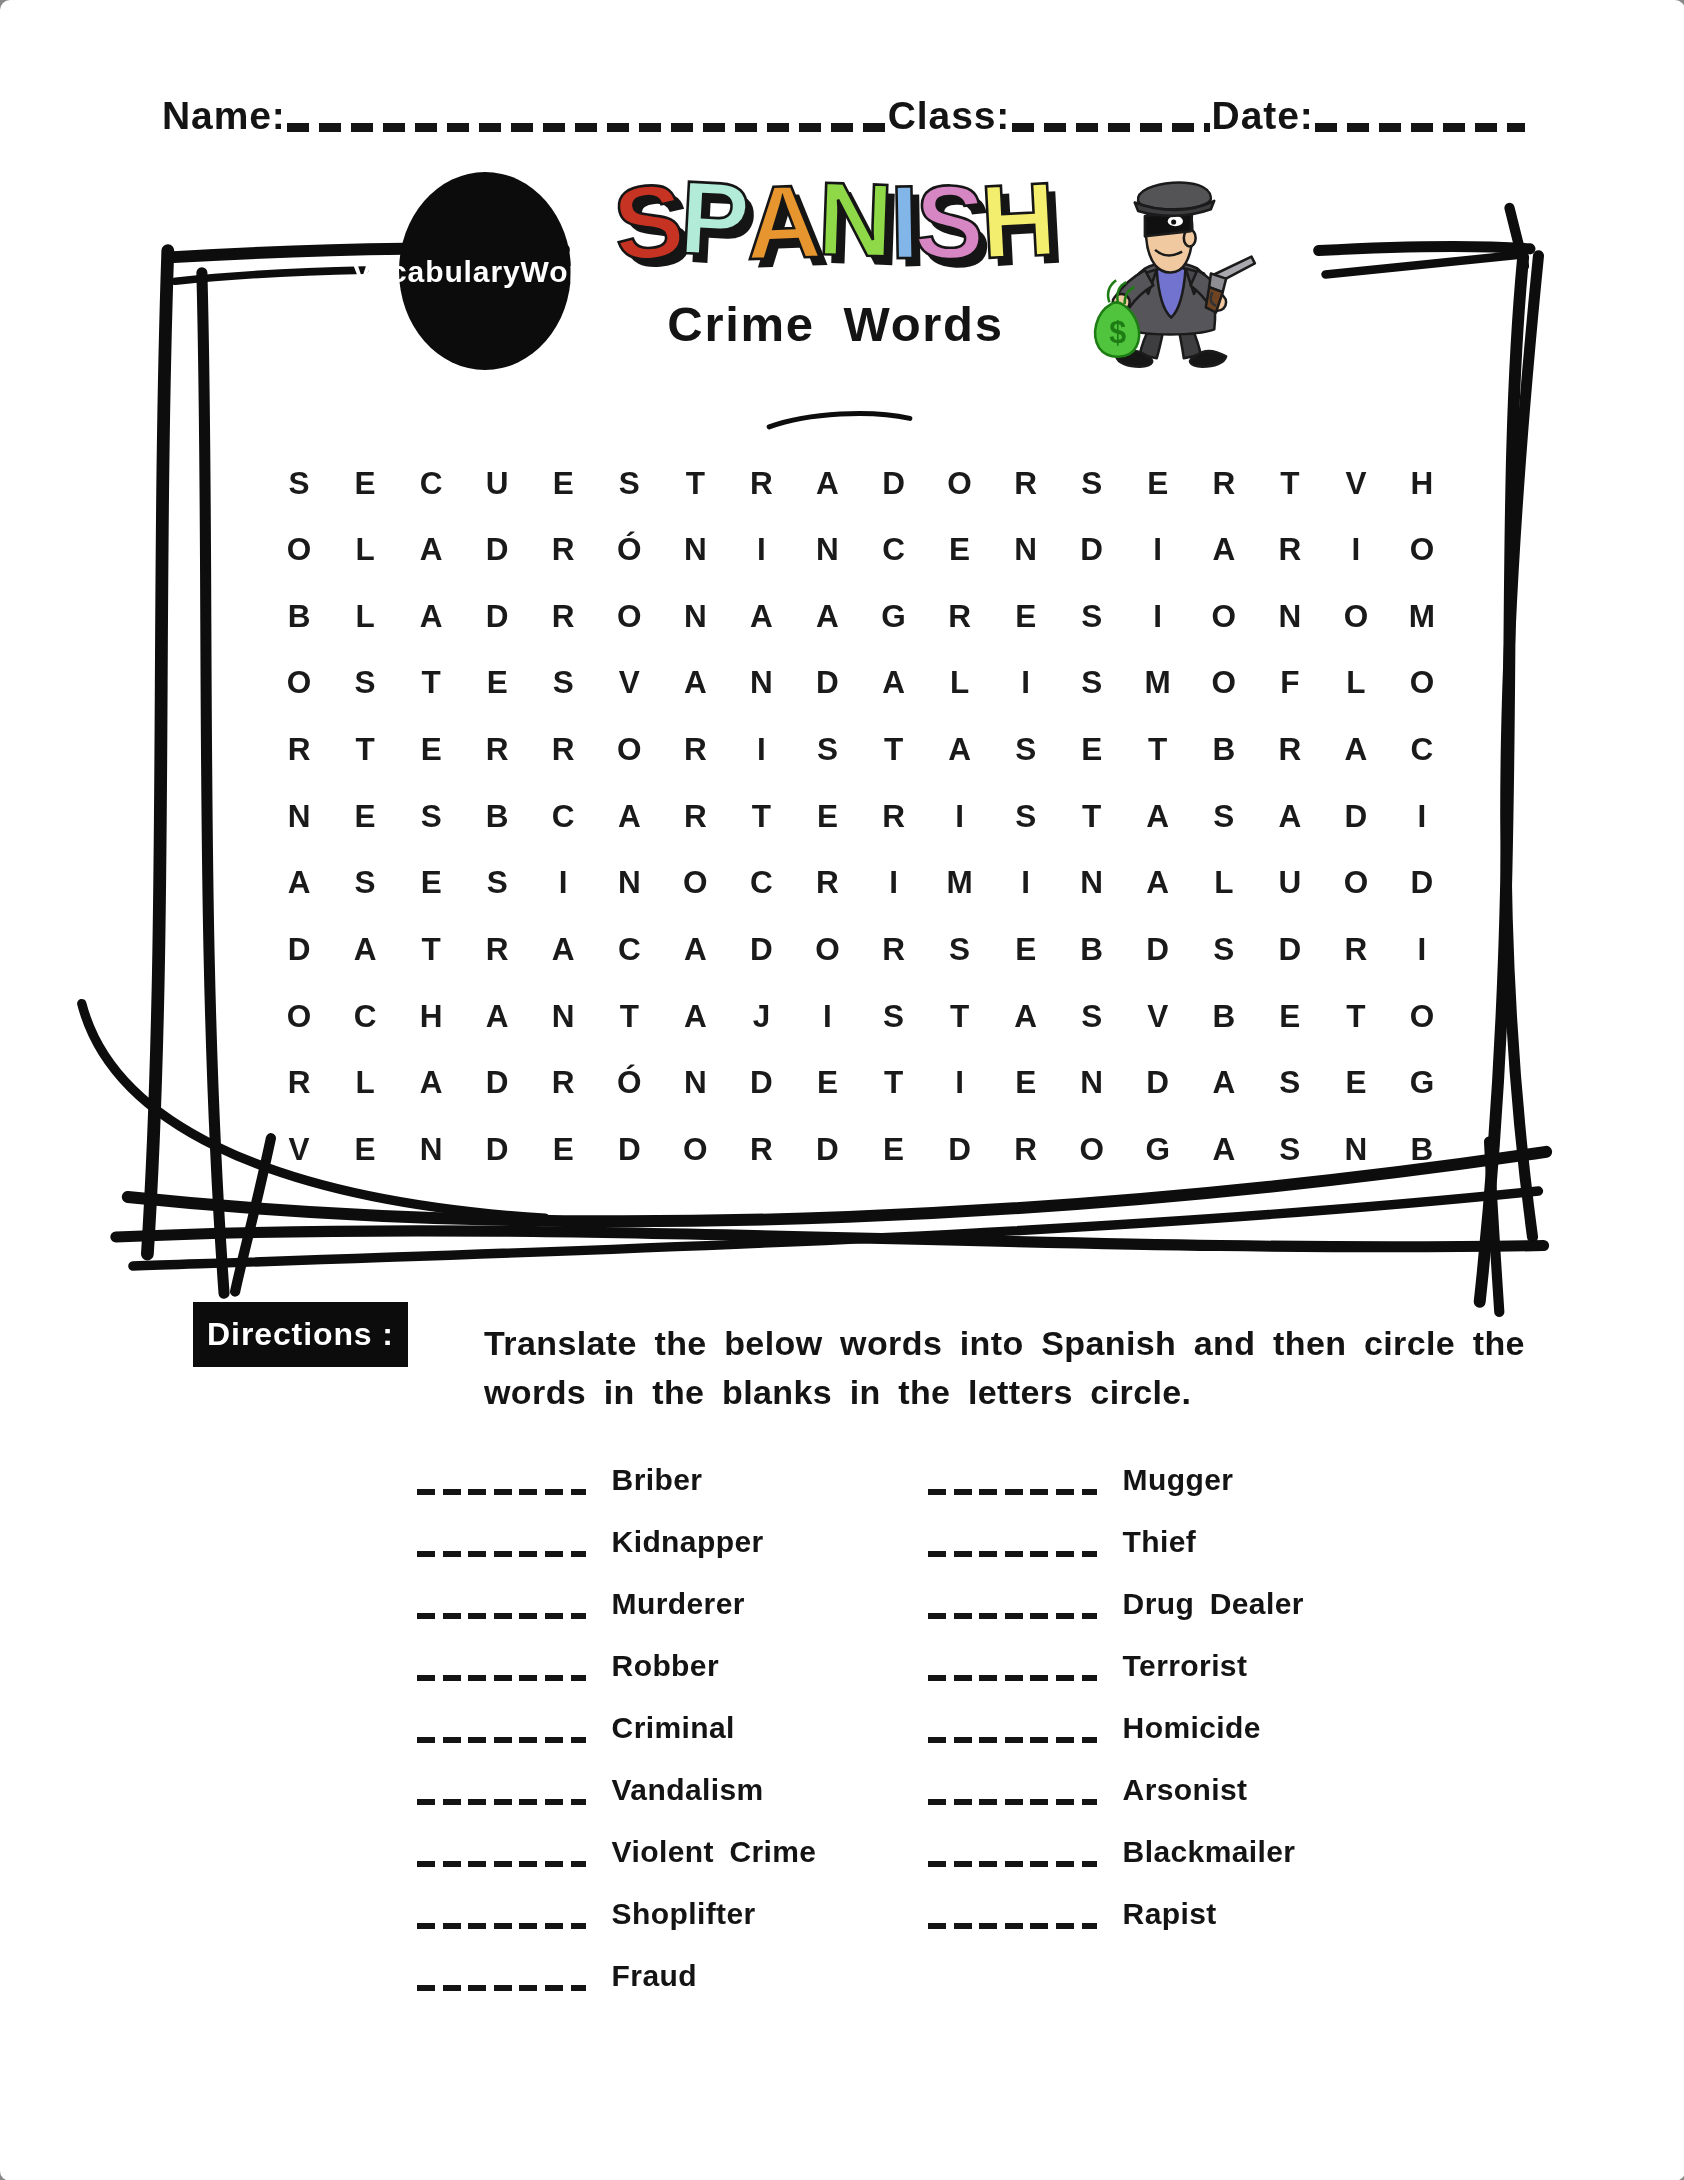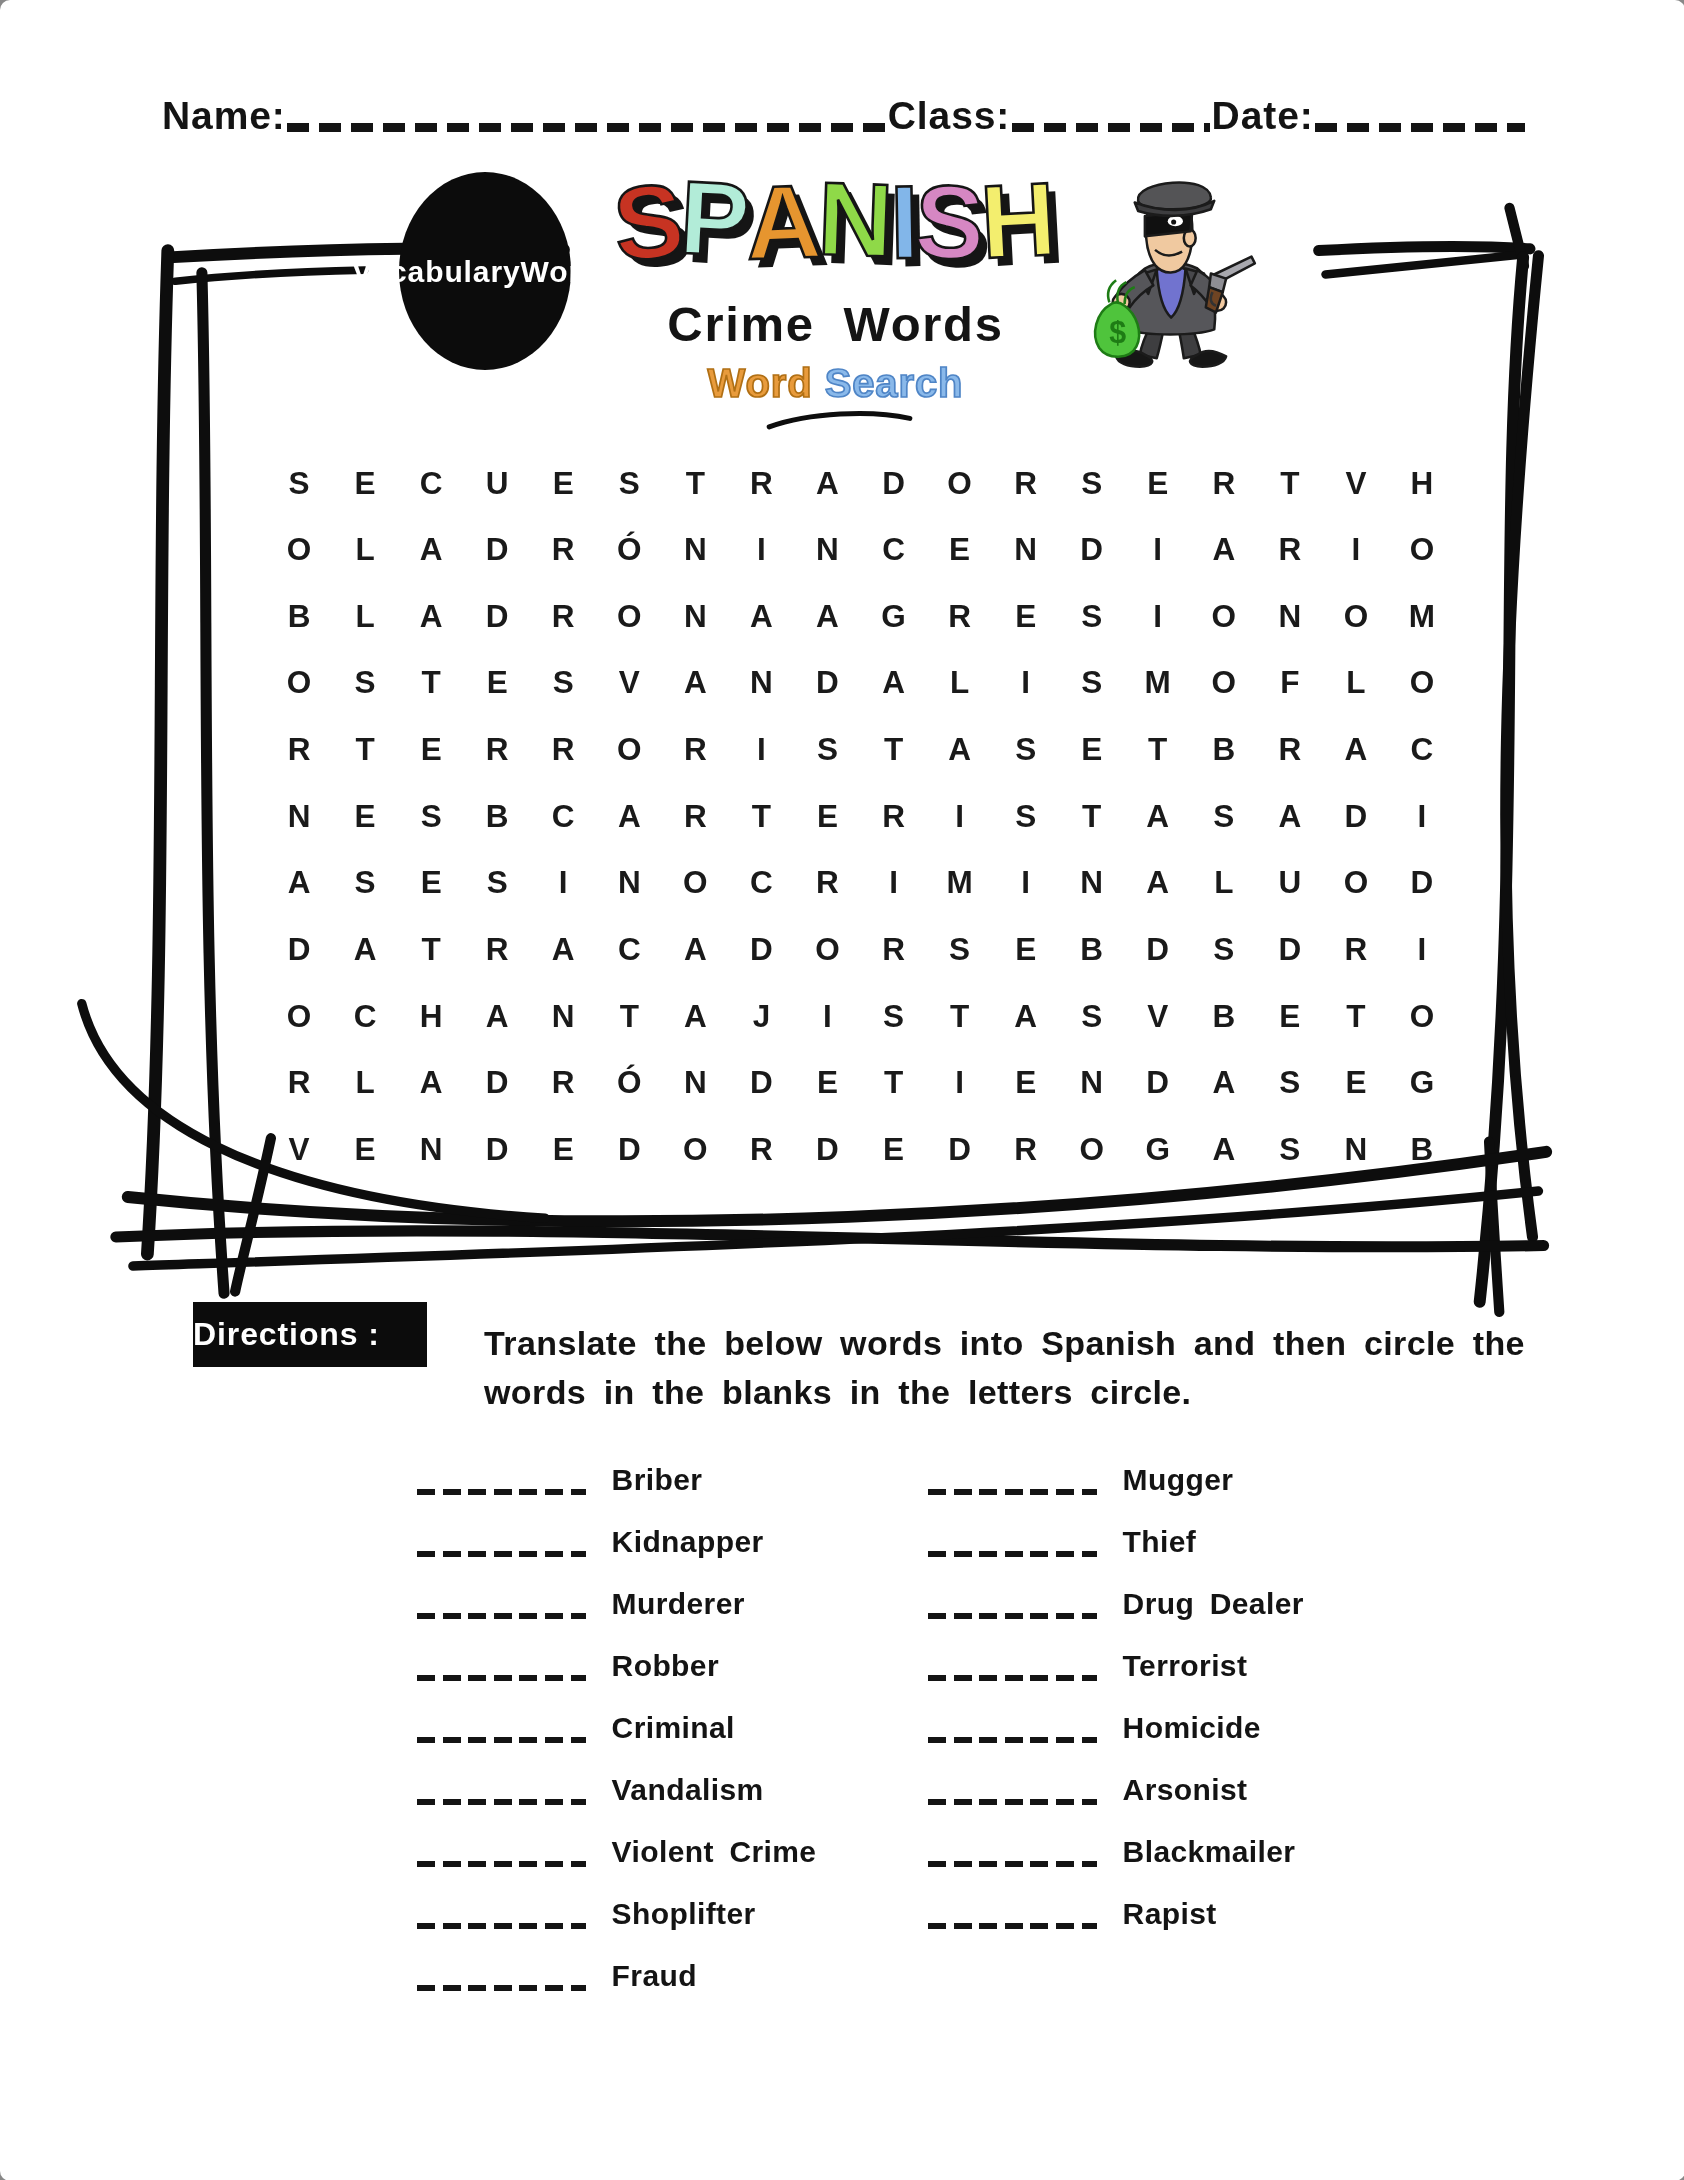"Word Search" div.word-search { html: <div> <span>Word</span><span>Search</span> </div> -> none }
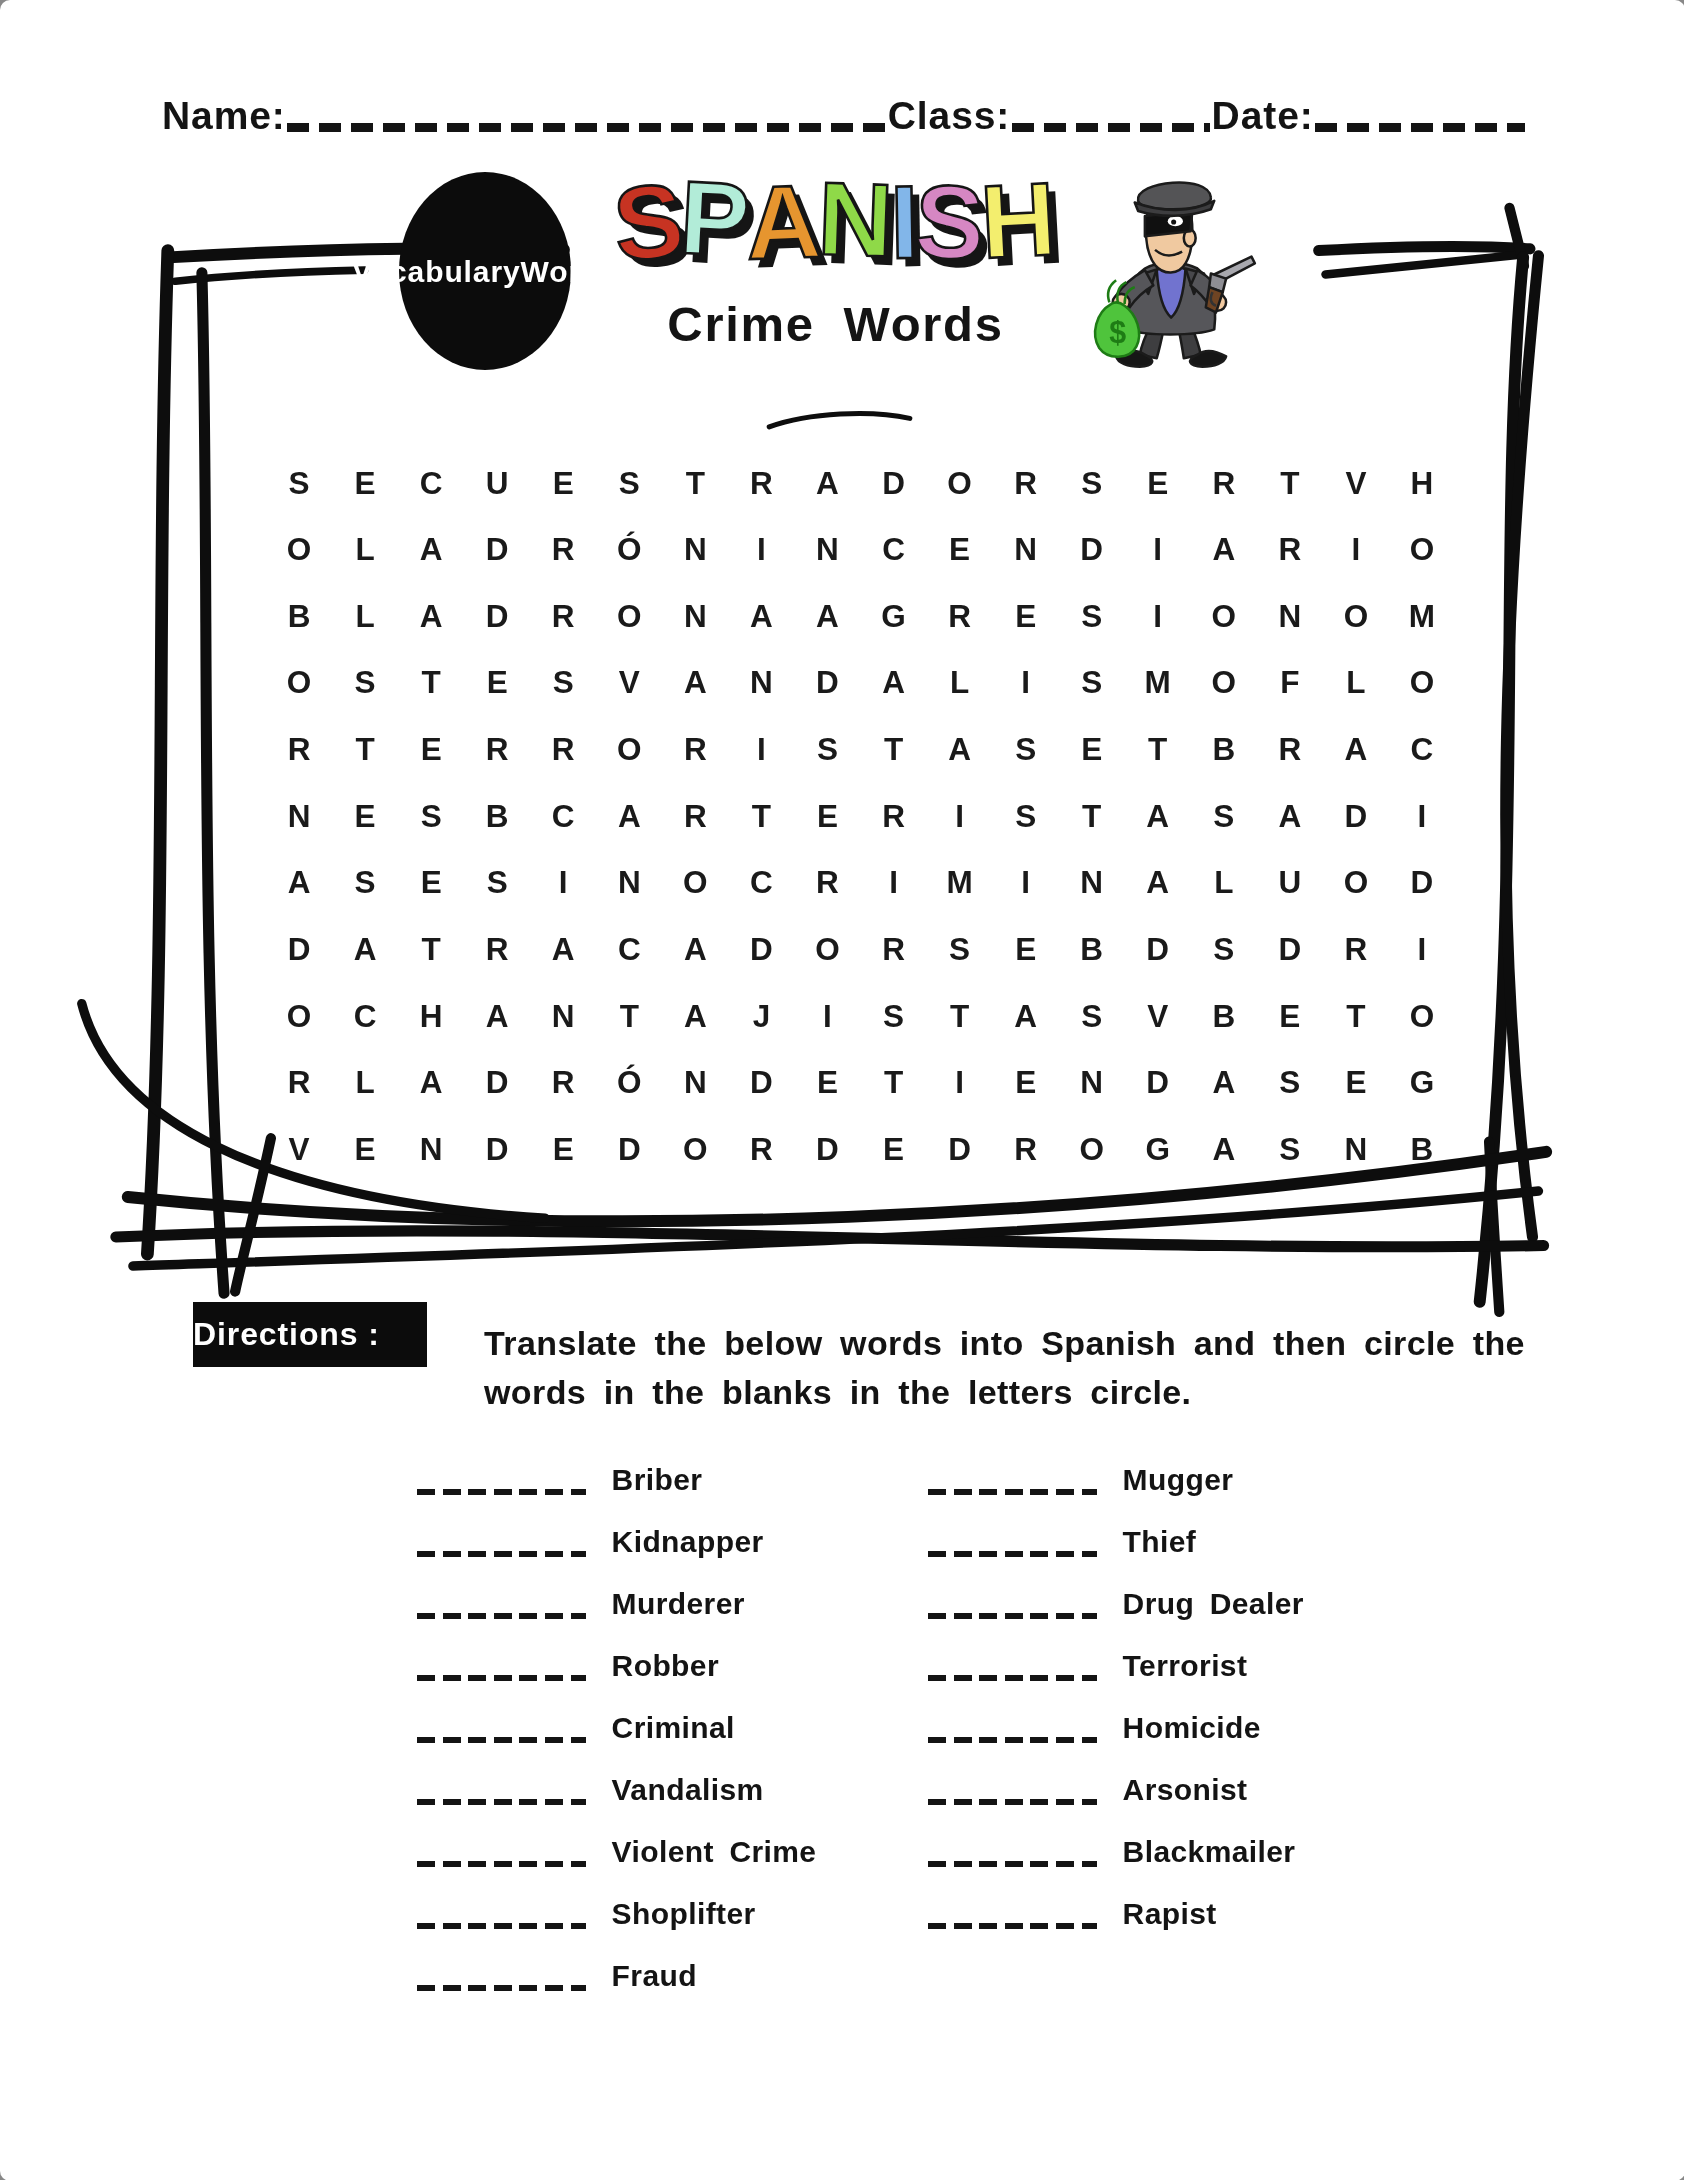"Directions :" .dir-box { justify-content: none -> center; width: 234px -> 215px }
